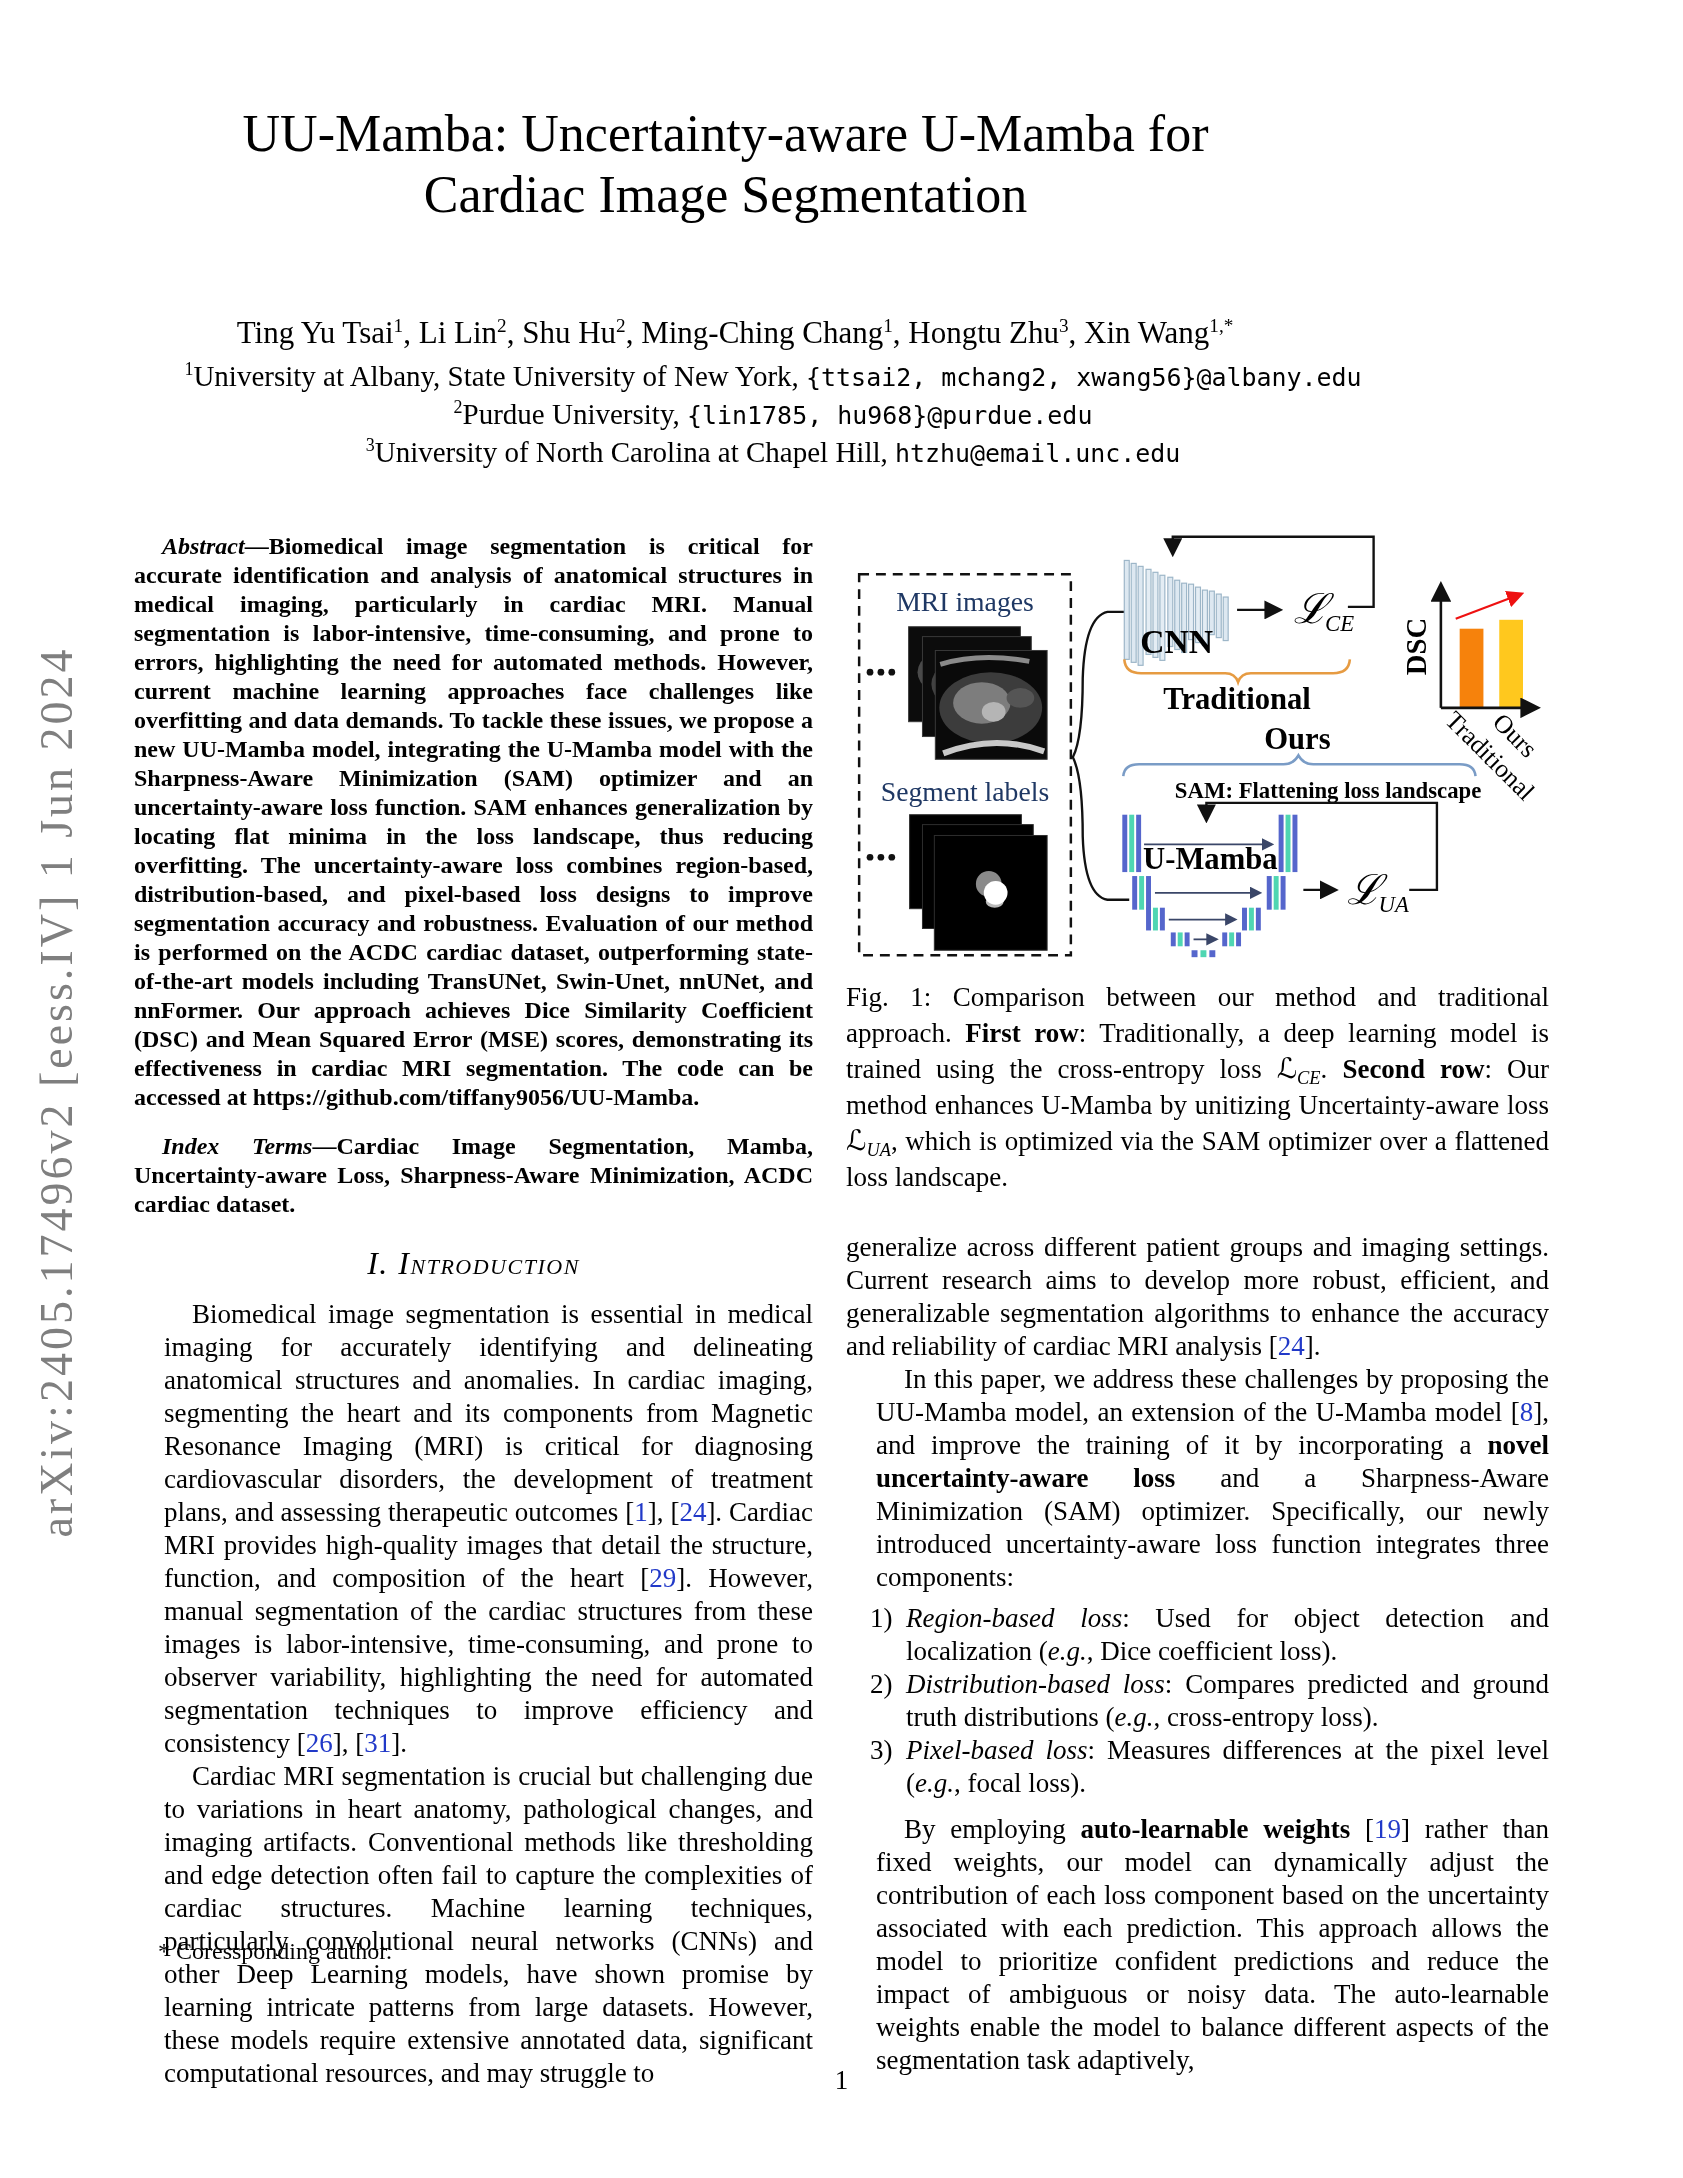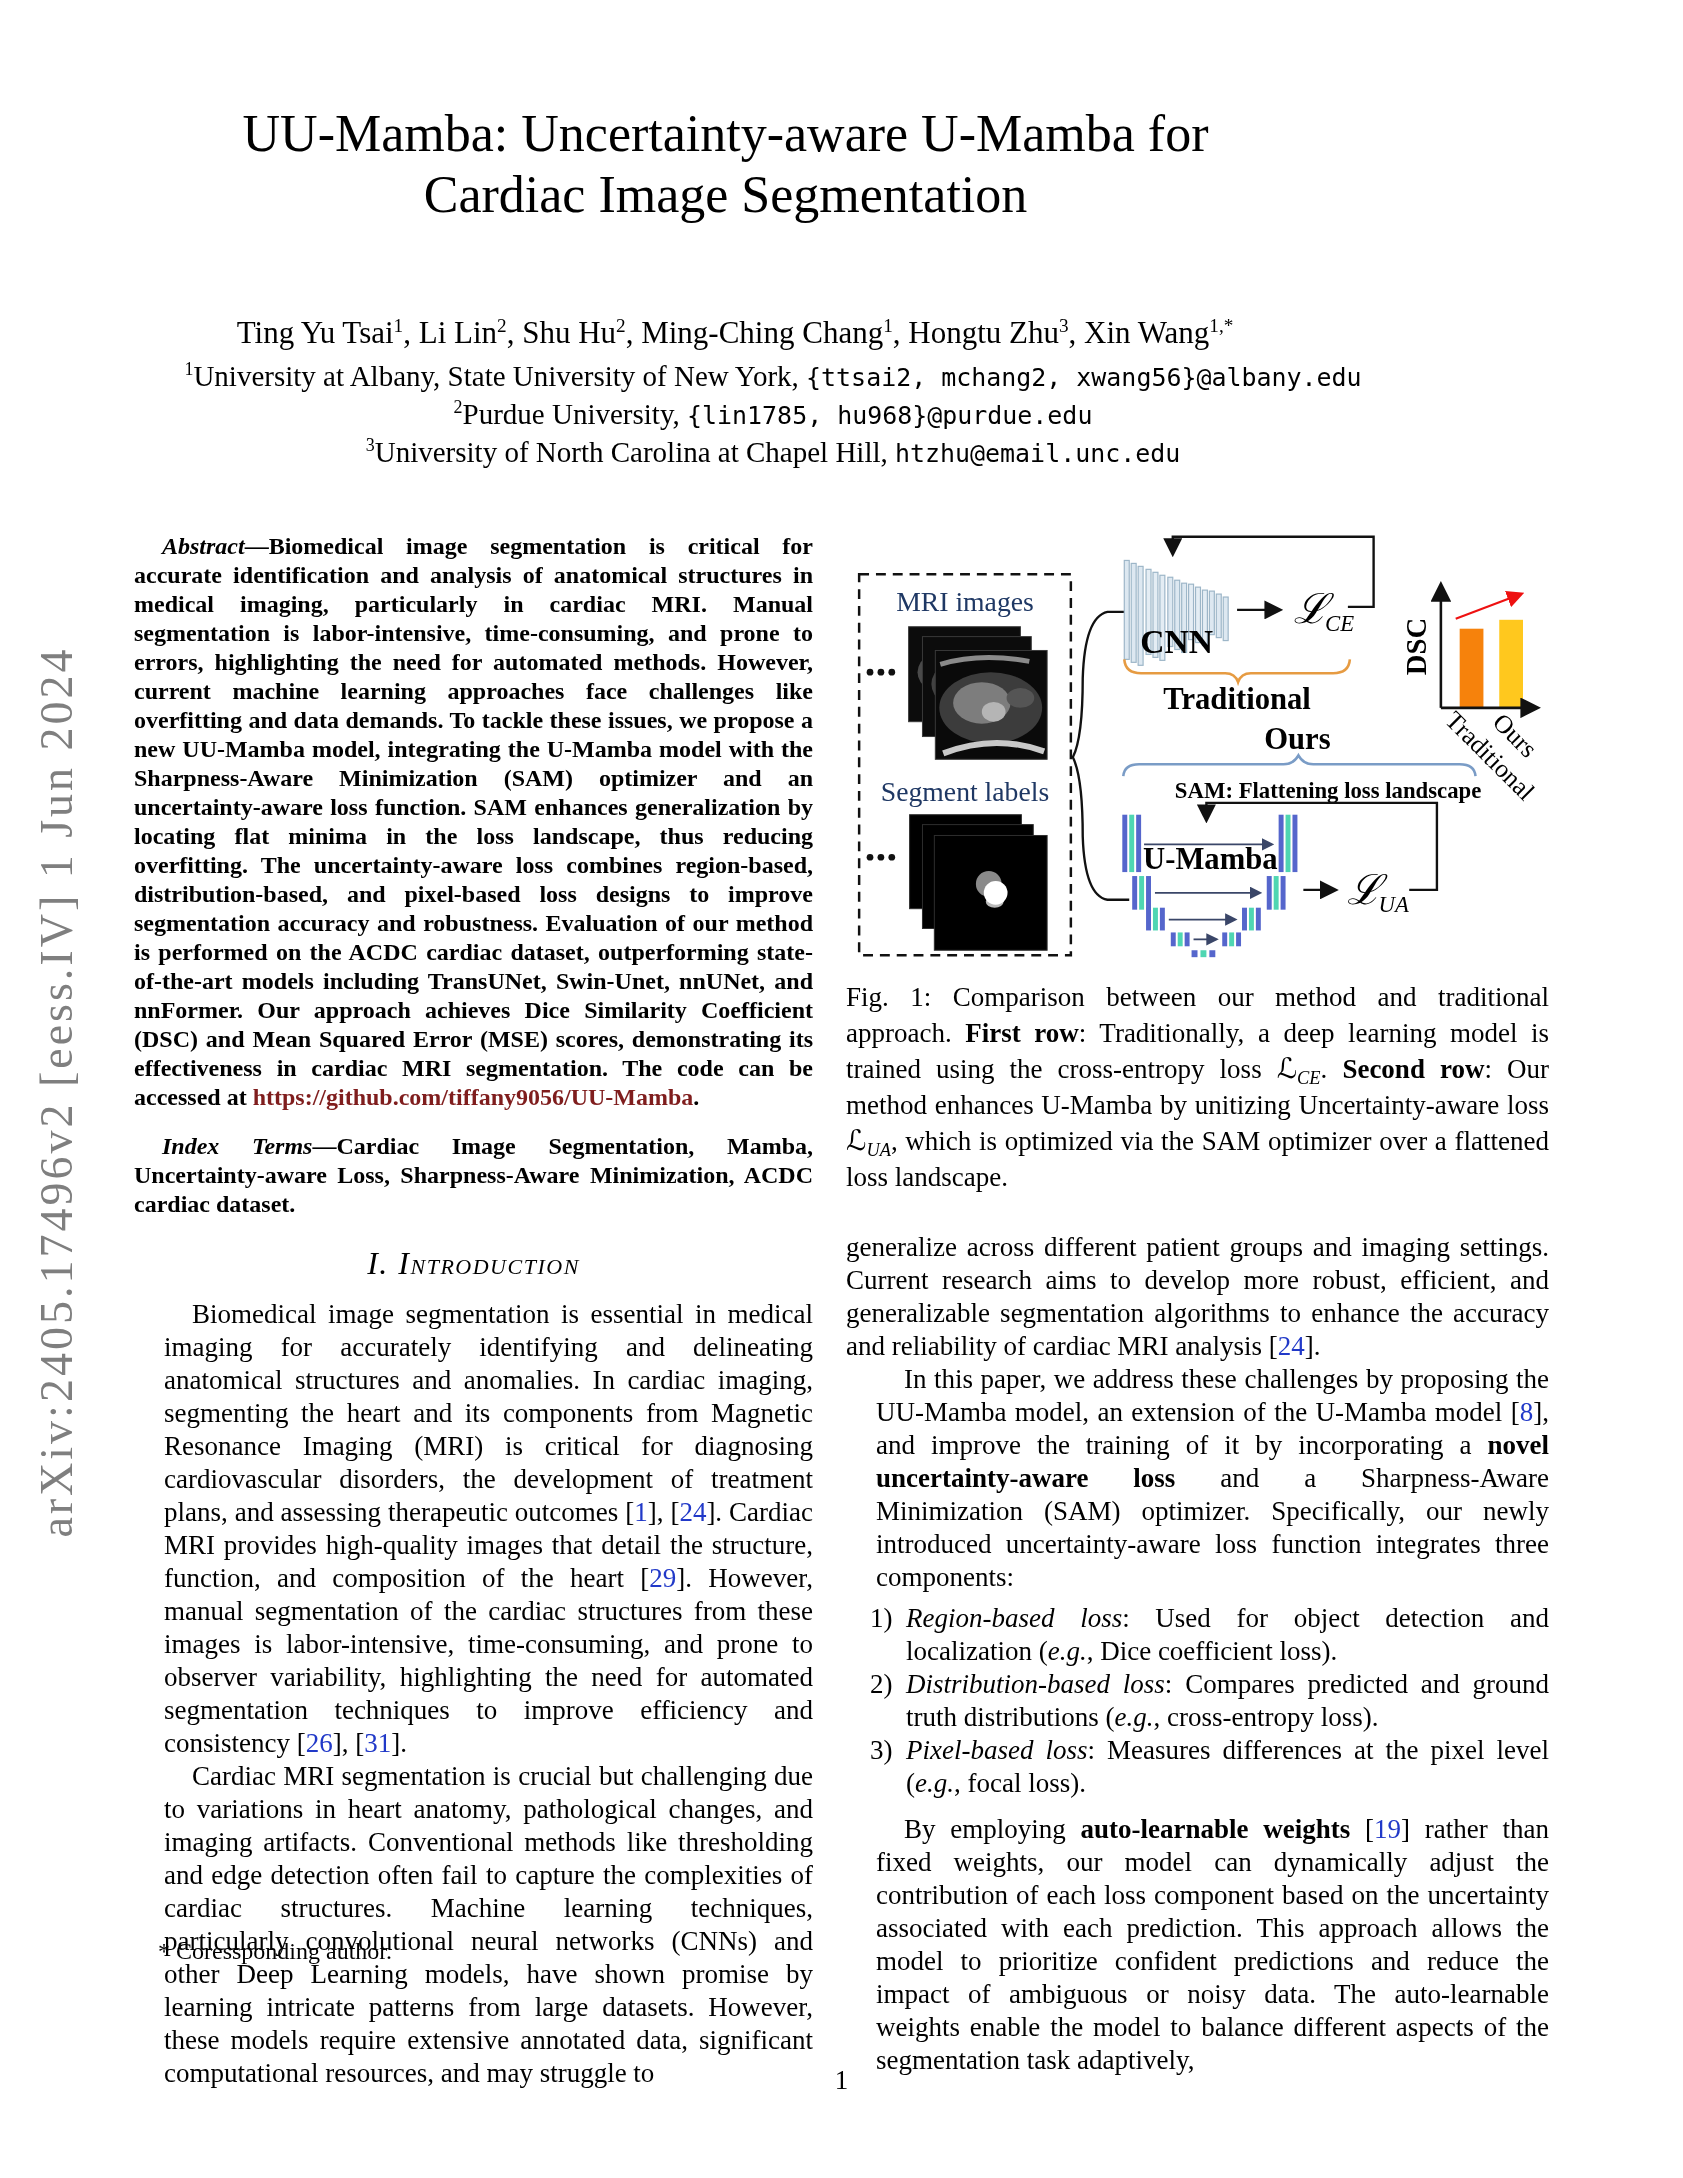"https://github.com/tiffany9056/UU-Mamba" .rt-link { color: #7f1d1d -> #000000 }
